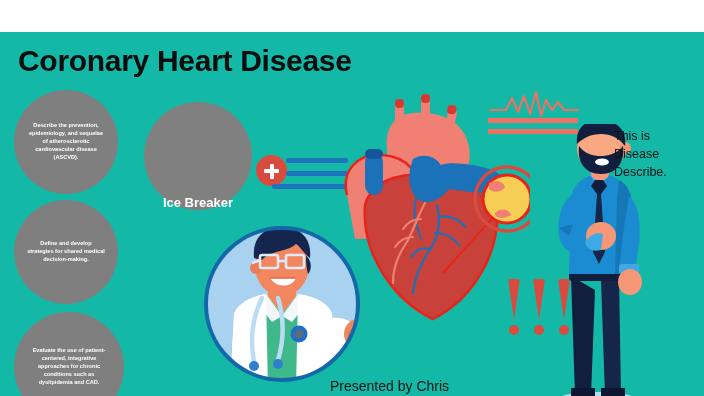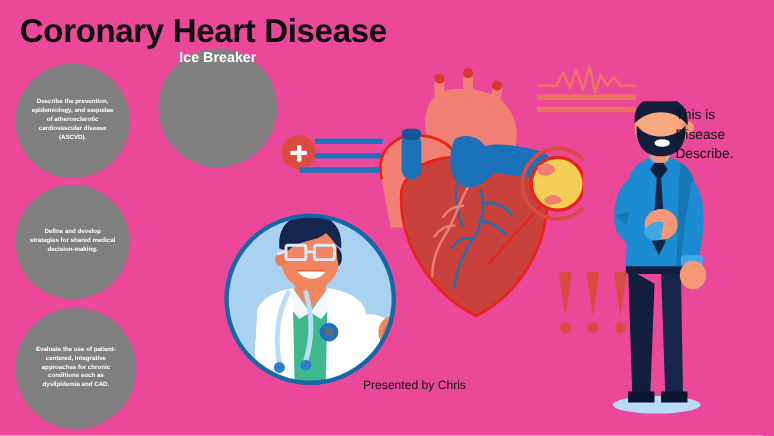"Coronary Heart Disease" .slide { background: #ec4899 -> #14b8a6; margin-top: none -> 32px }
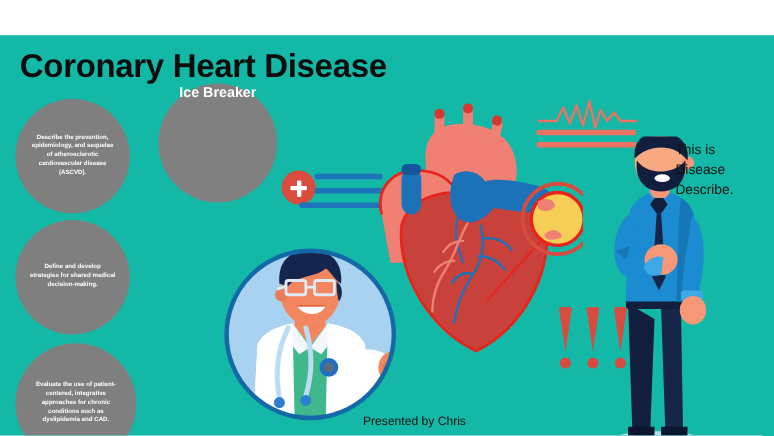"Ice Breaker" .ice-circle { align-items: flex-start -> flex-end; top: 44px -> 70px }
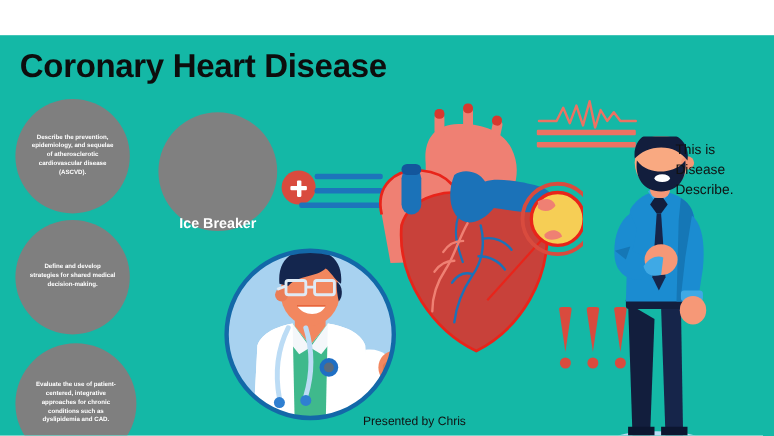"Presented by Chris" .presented { font-size: 11px -> 14px }
